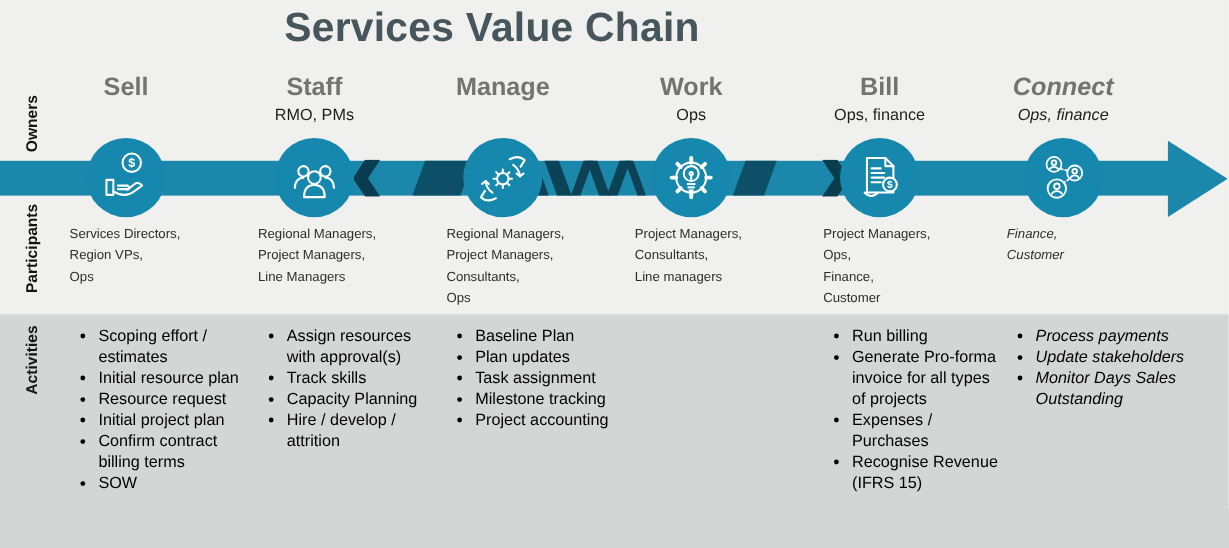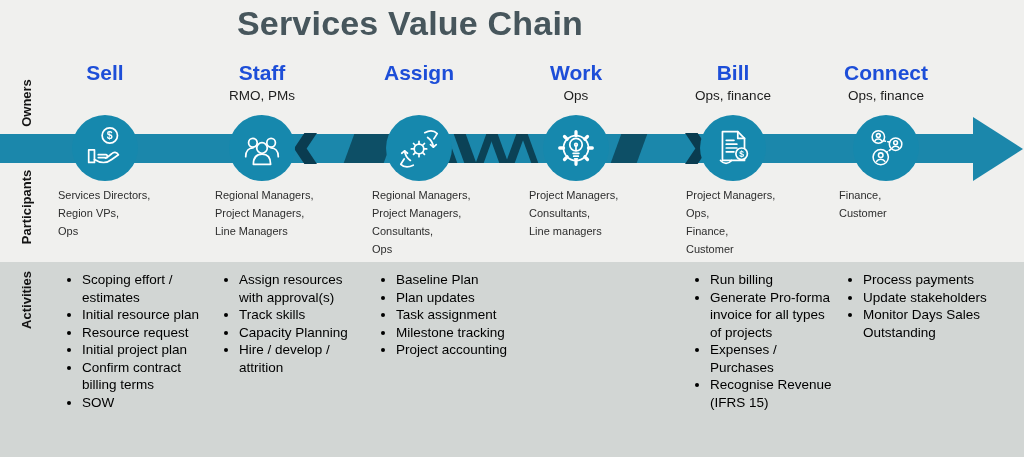"Sell" .col-header { color: #1d4ed8 -> #737373 }
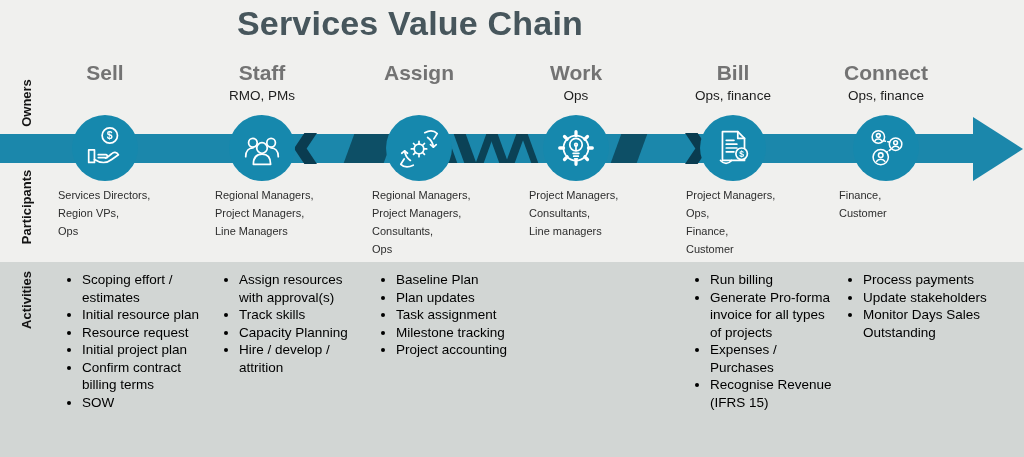"Assign" div.col-header { text: Assign -> Manage }
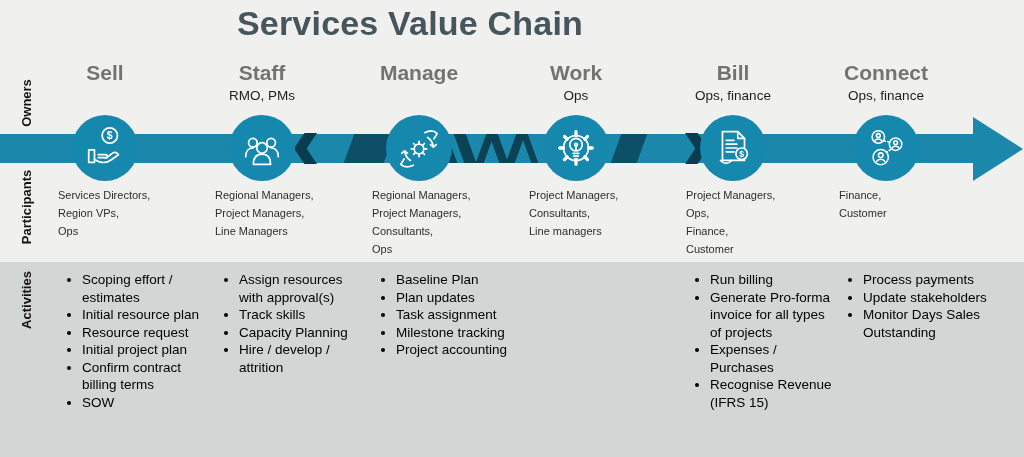"Connect" div.col { font-style: none -> italic }
